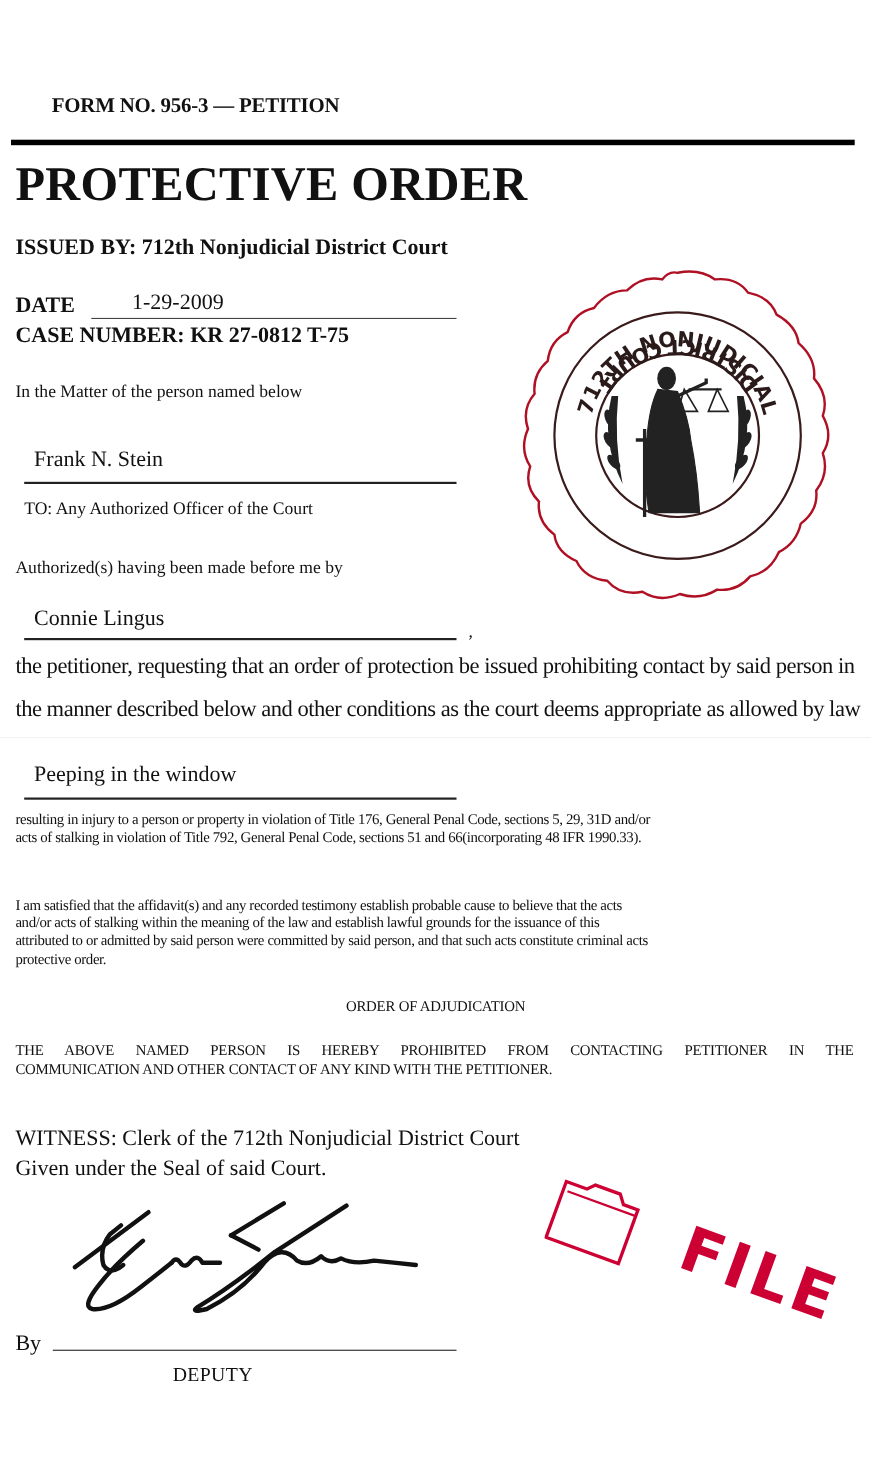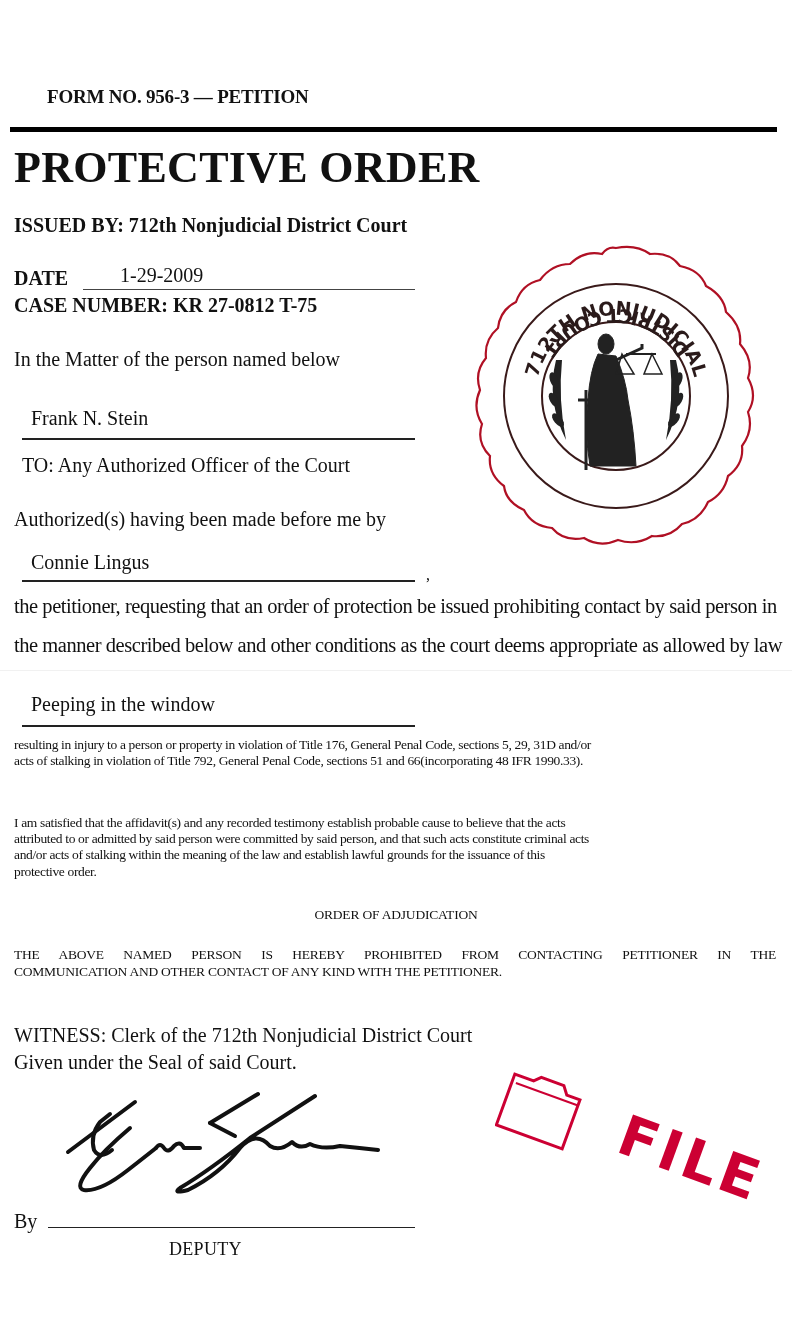"In the Matter of the" .body-text { font-size: 20px -> 16px }
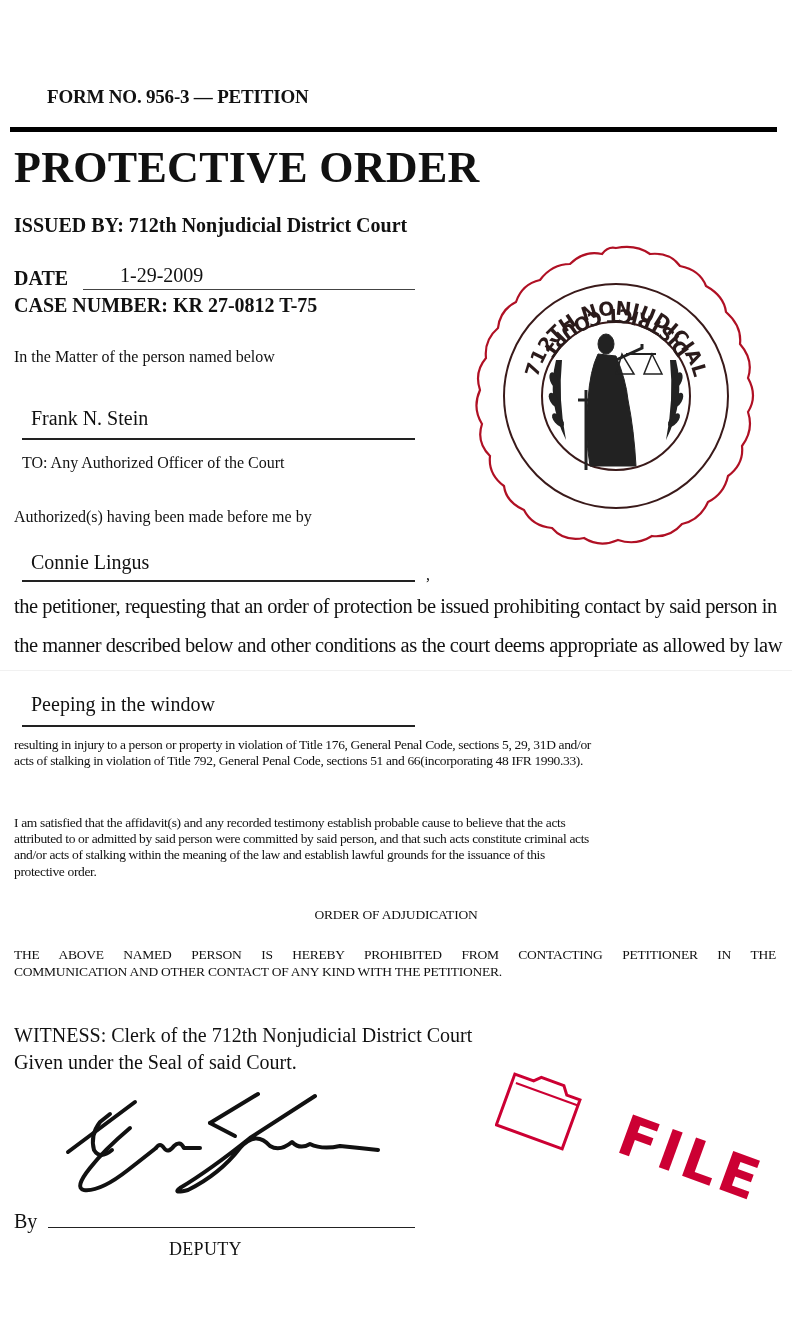"attributed to or admitted by" div { order: before "and/or acts of stalking within" -> after "and/or acts of stalking within" }
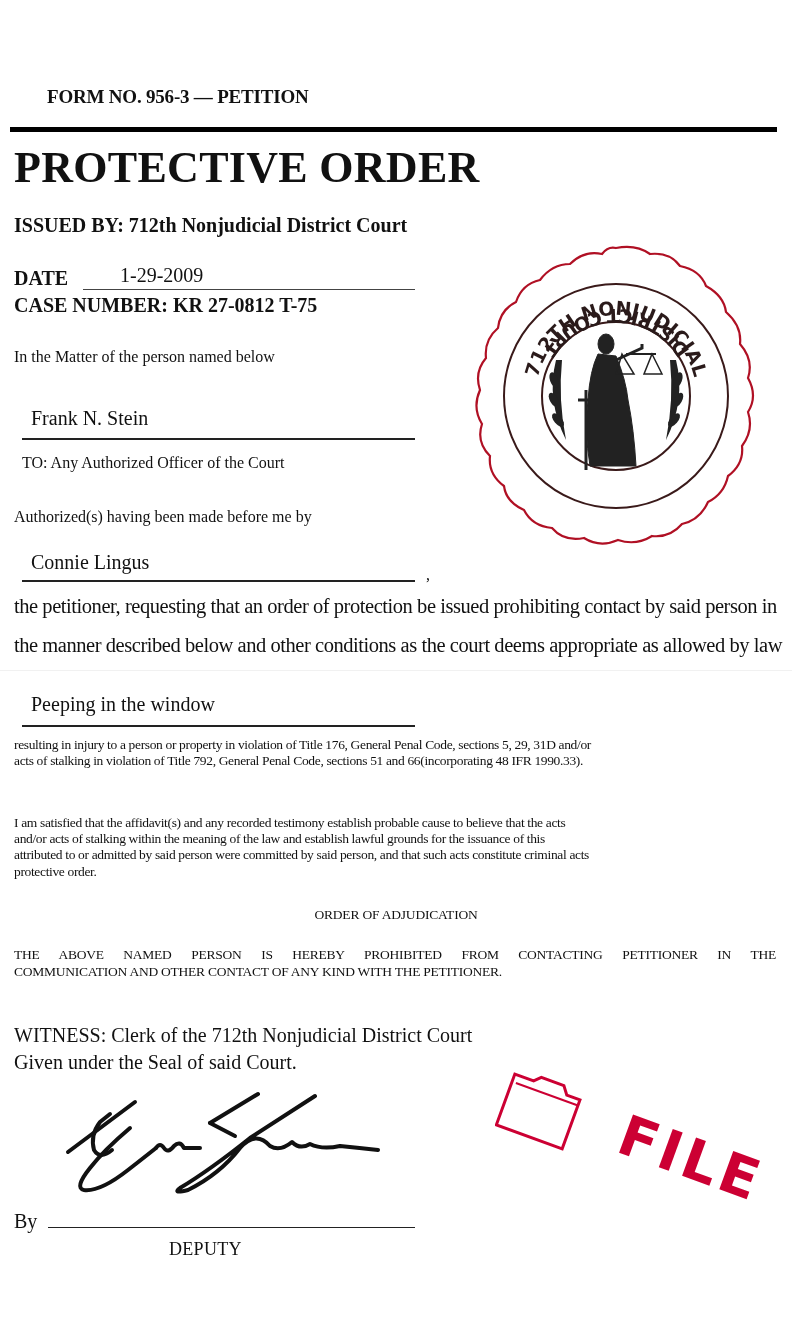"DEPUTY" .deputy { margin-left: 12px -> none }
